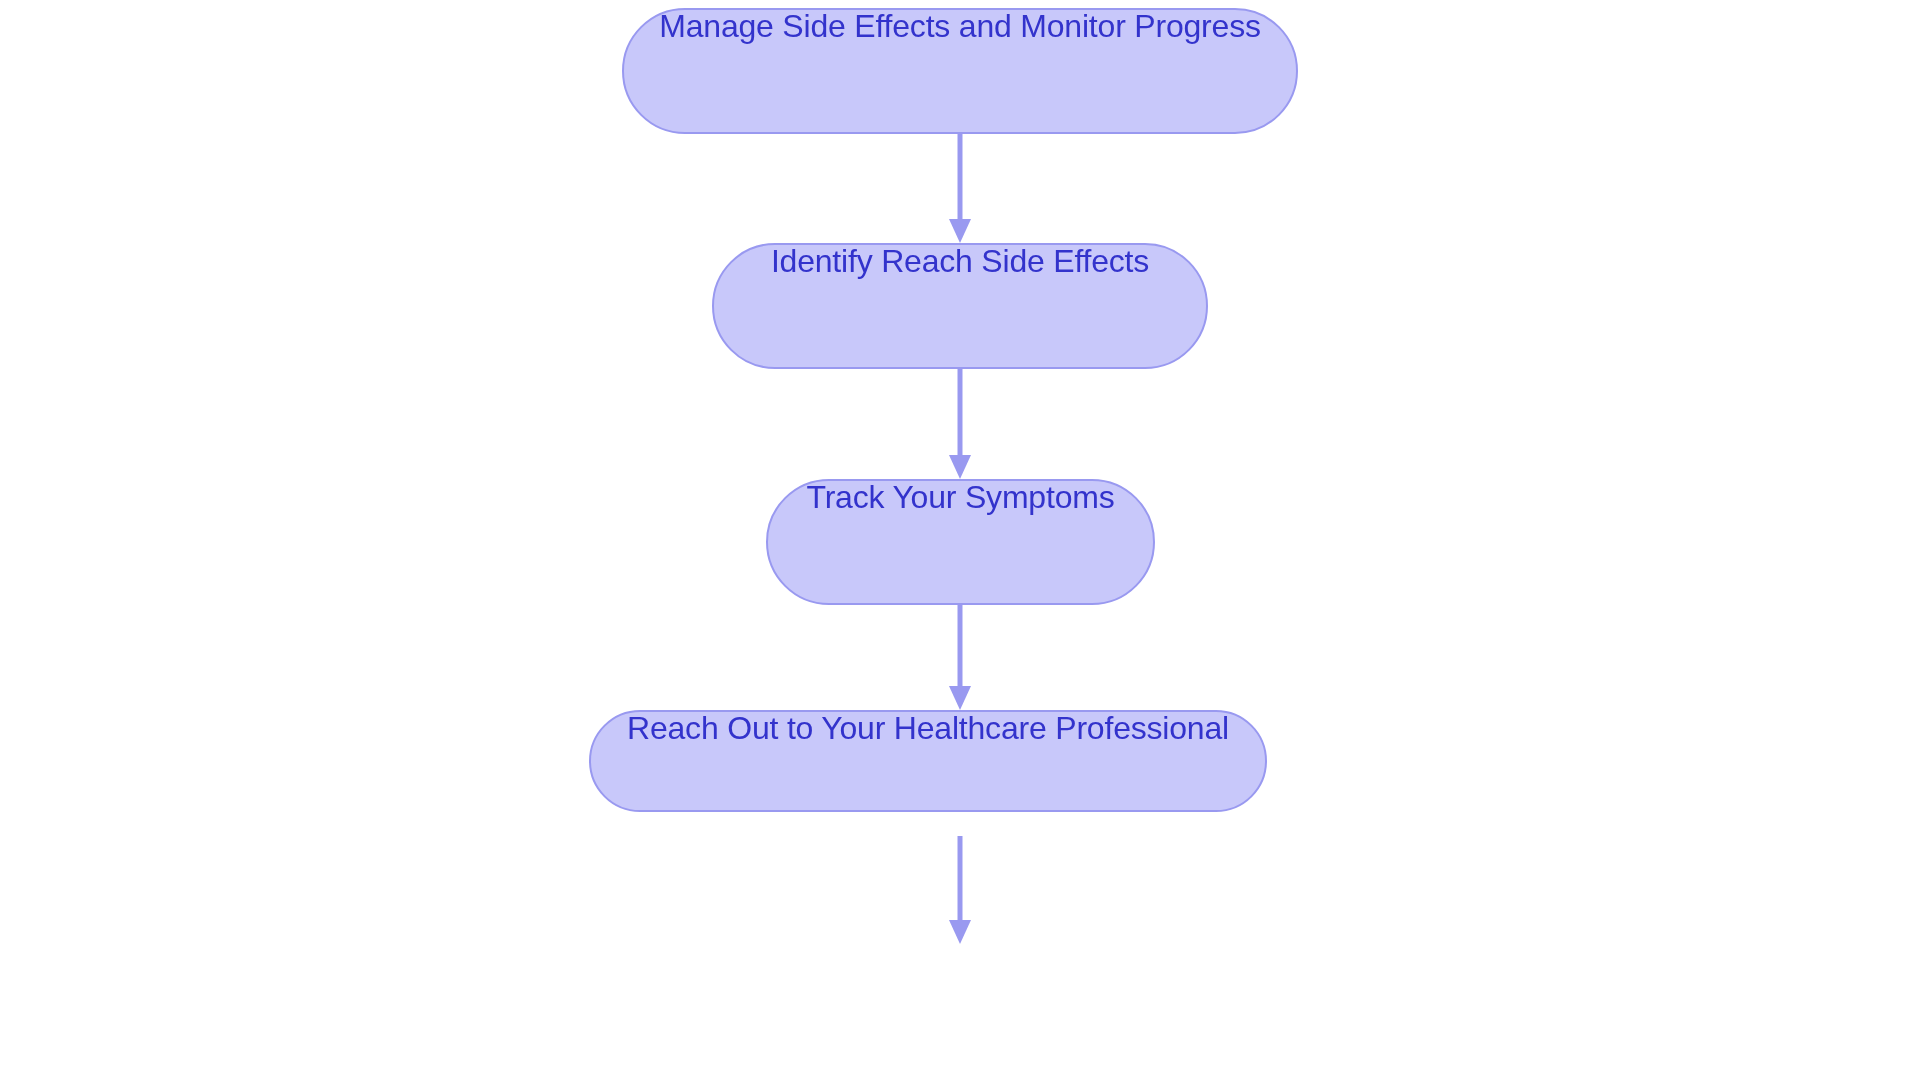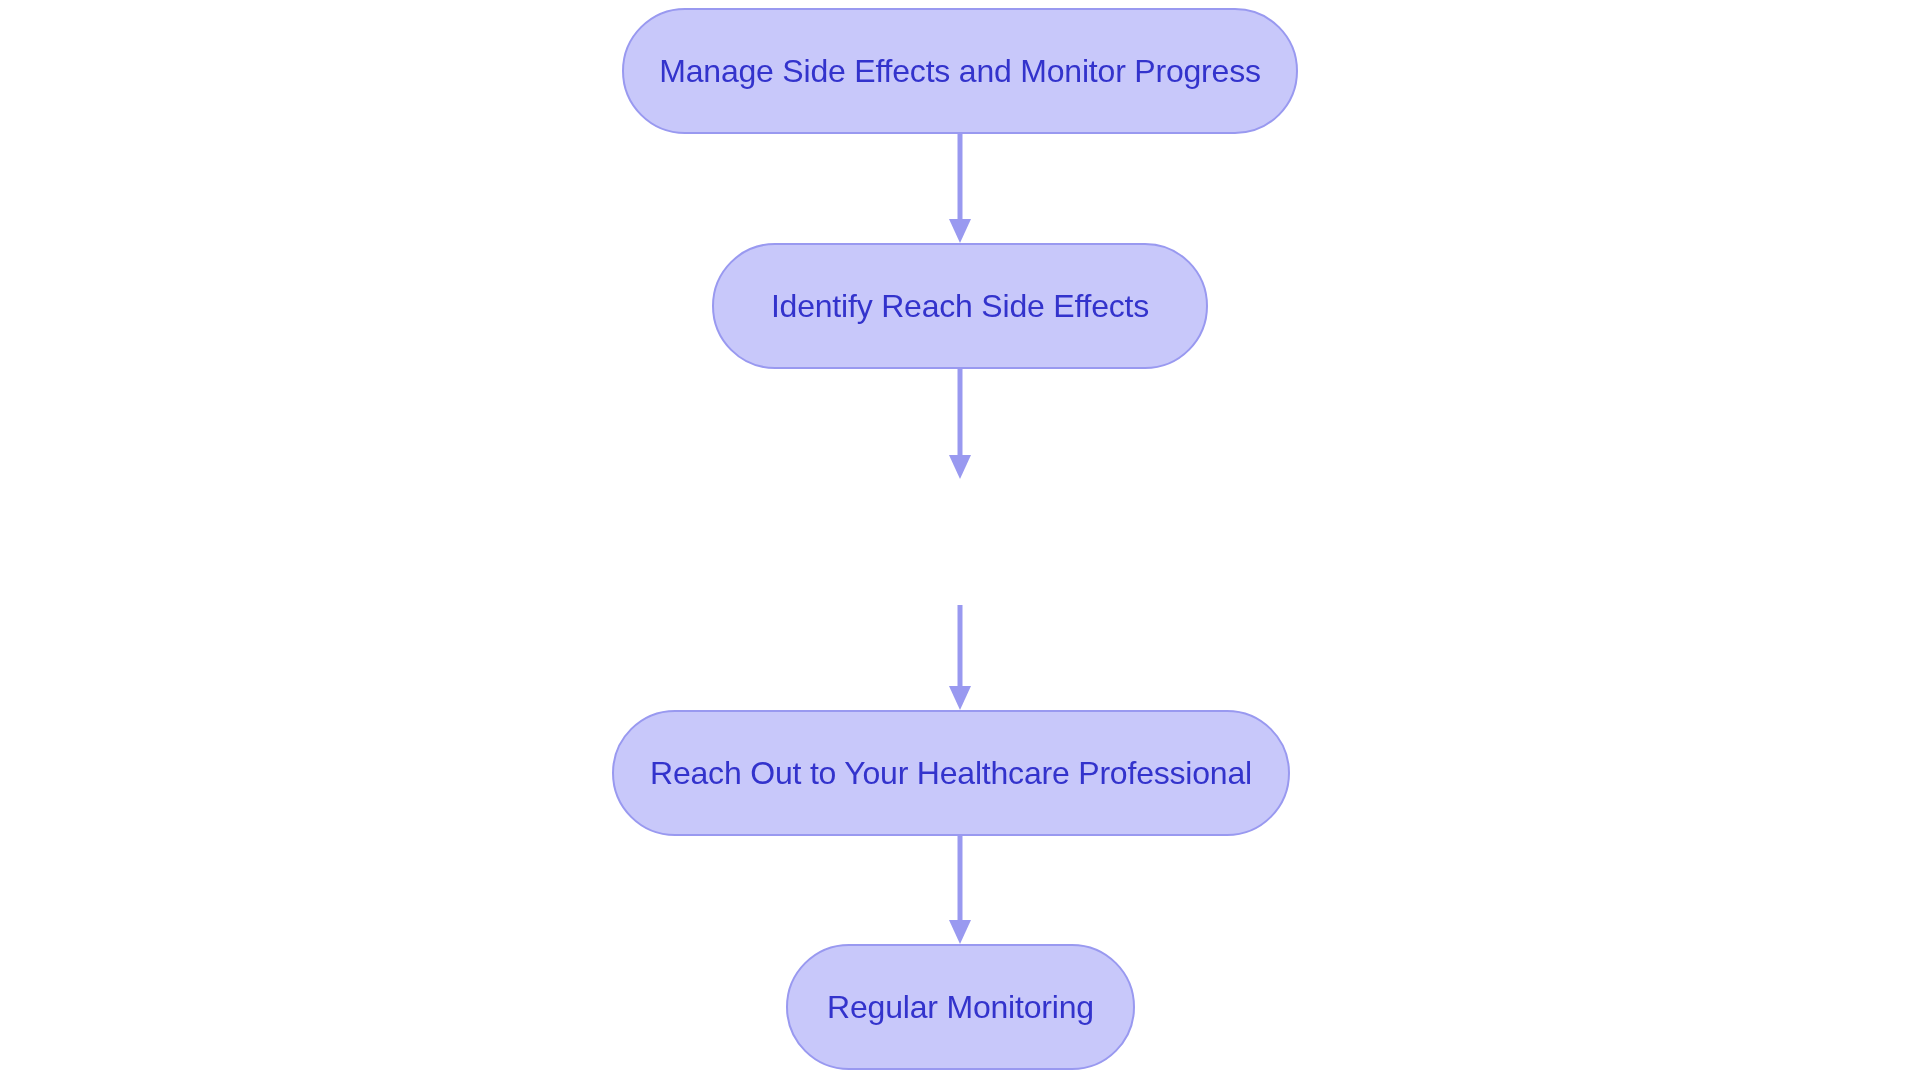"Manage Side Effects and Monitor" .node { align-items: center -> none }
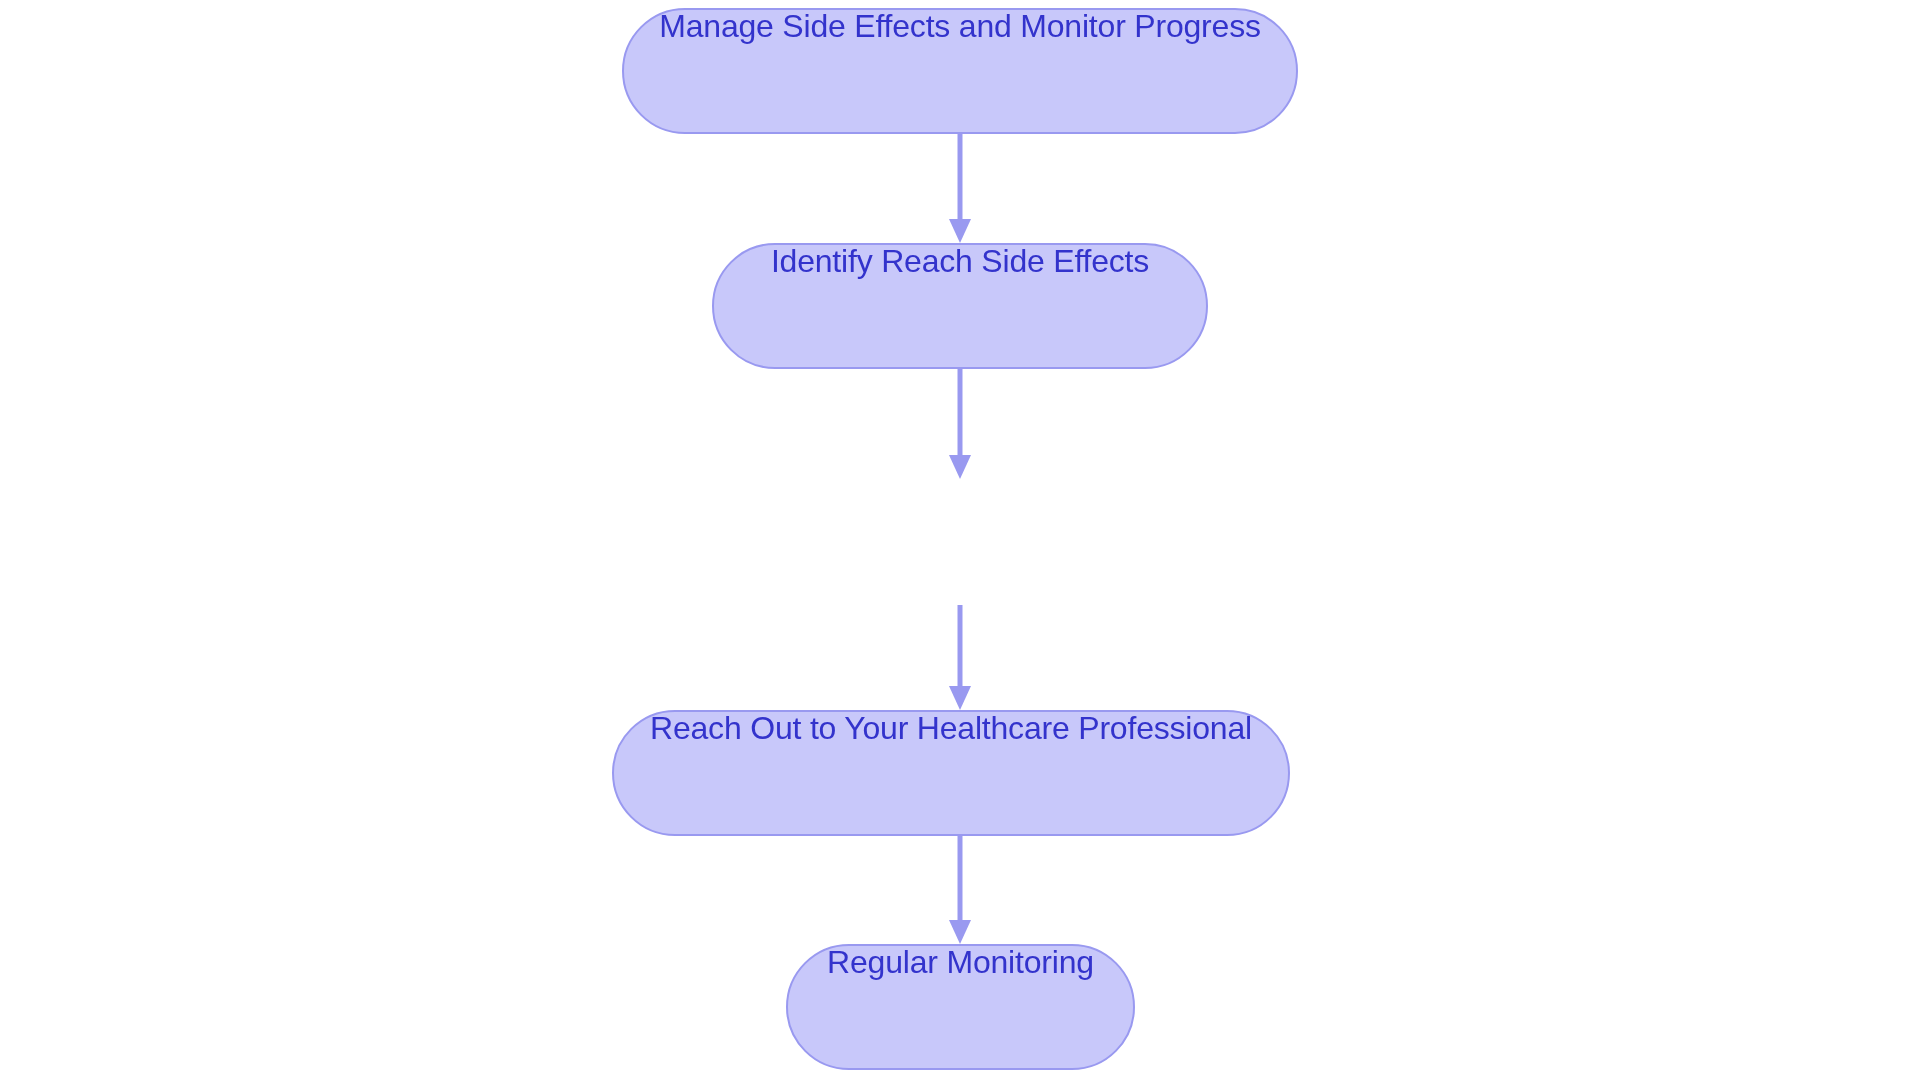"Track Your Symptoms" div.node { html: none -> <div> <span>Track Your Symptoms</span> </div> }
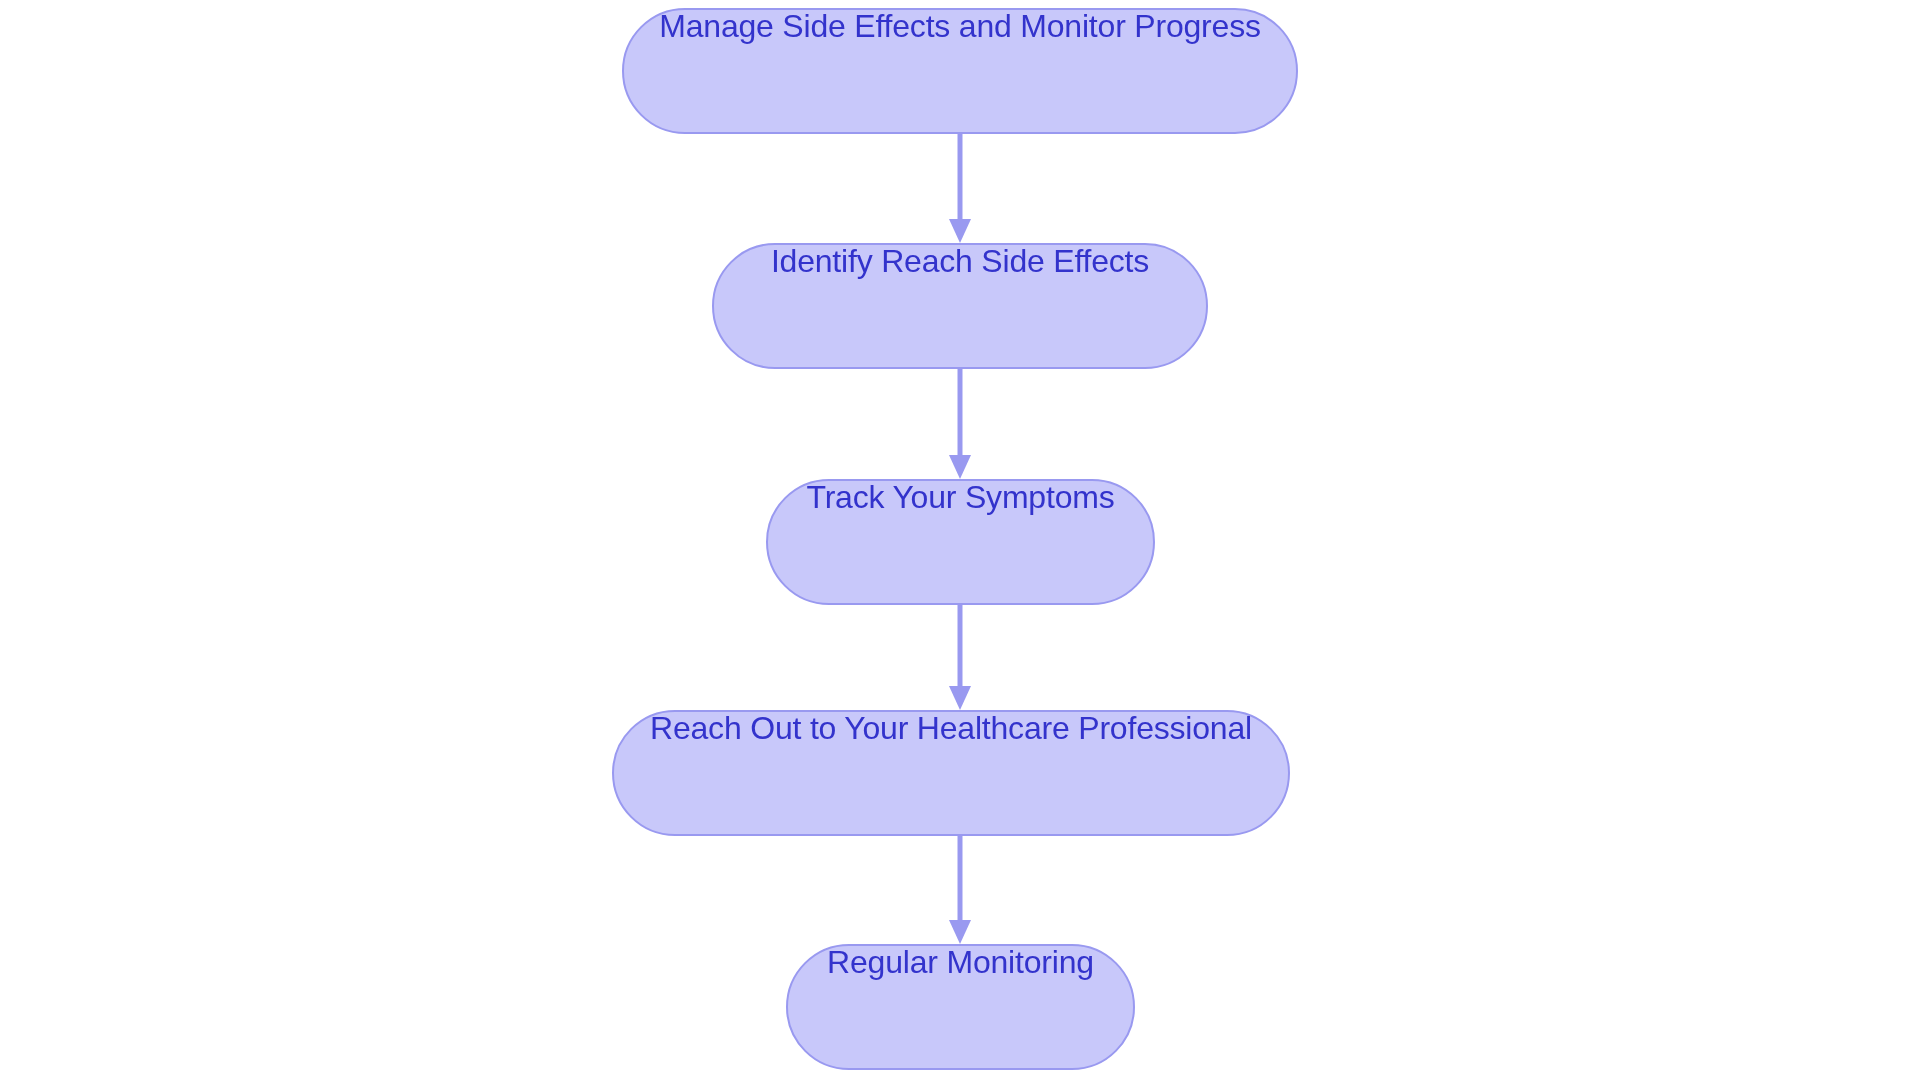"Reach Out to Your Healthcare" div.node { height: 126px -> 102px; left: 612px -> 589px }
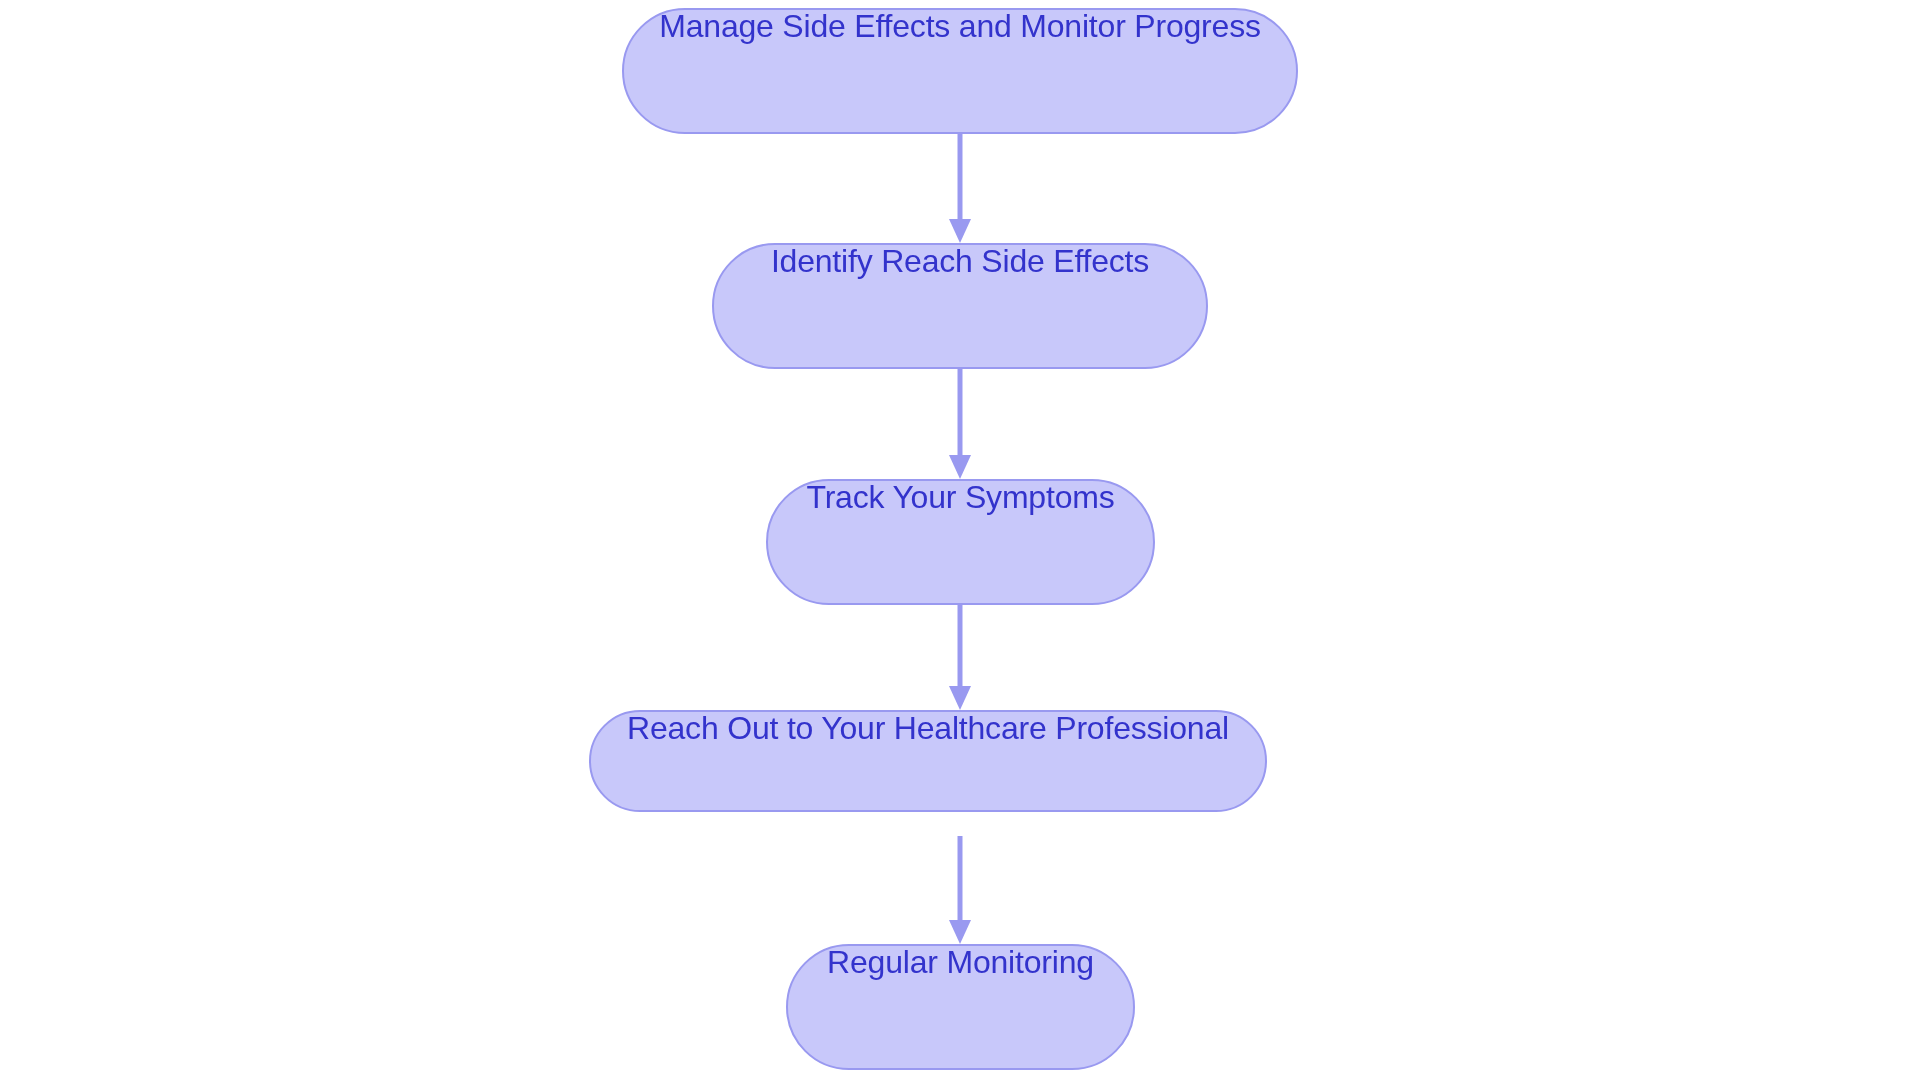"Regular Monitoring" div.node { html: <div> <span>Regular Monitoring</span> </div> -> none }
